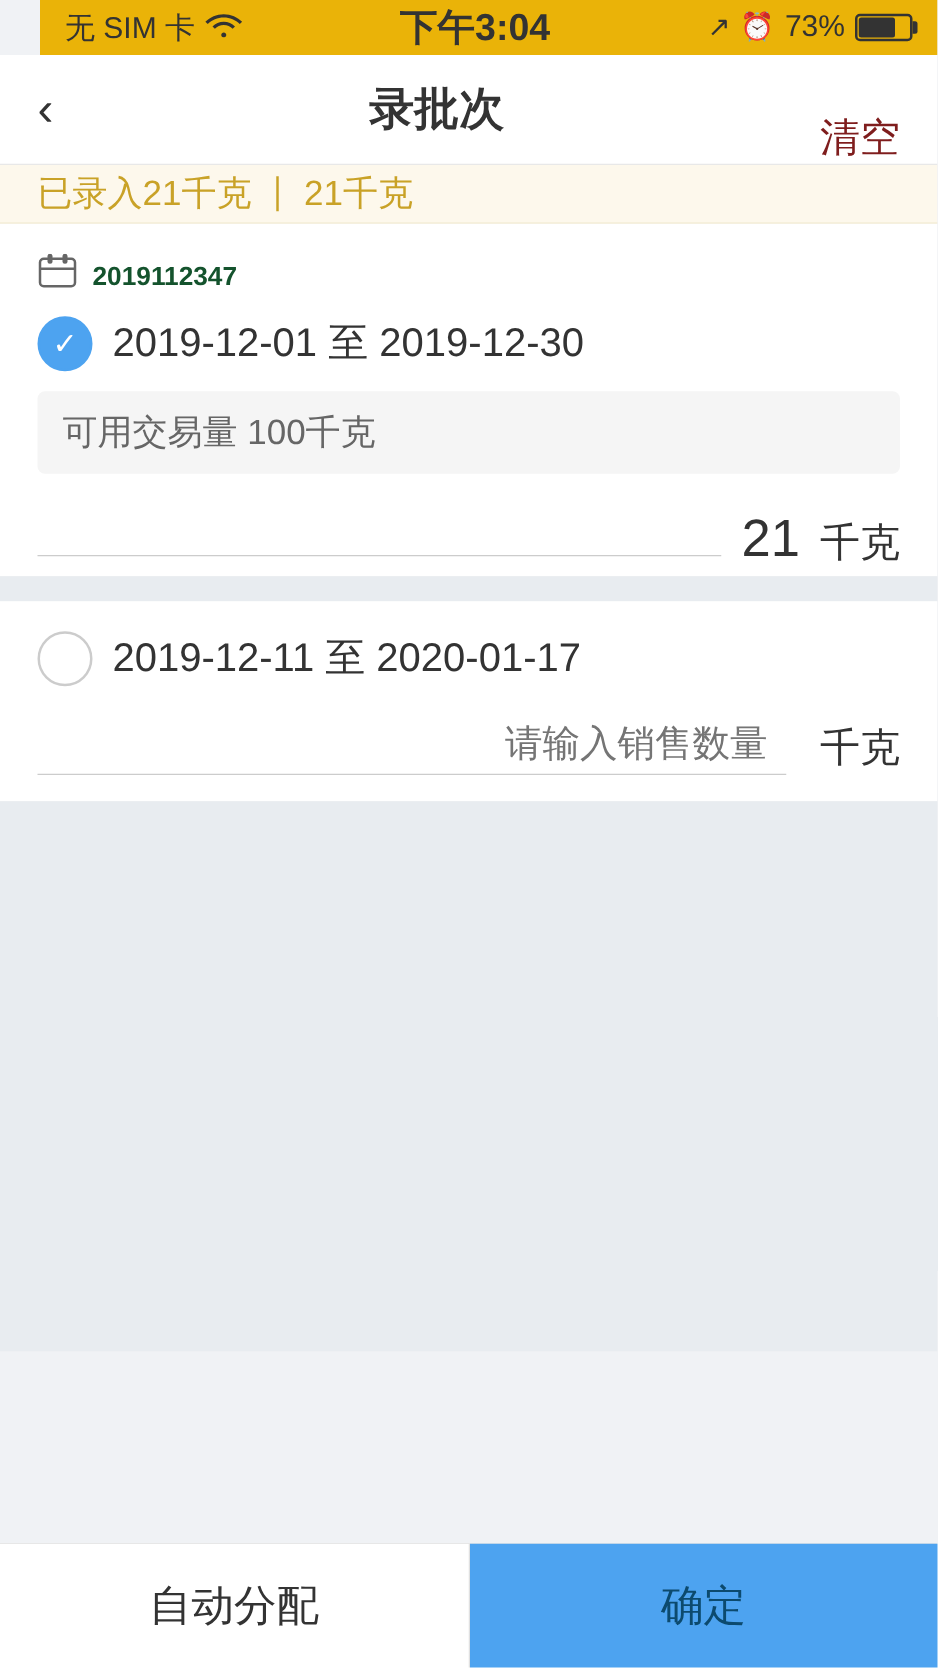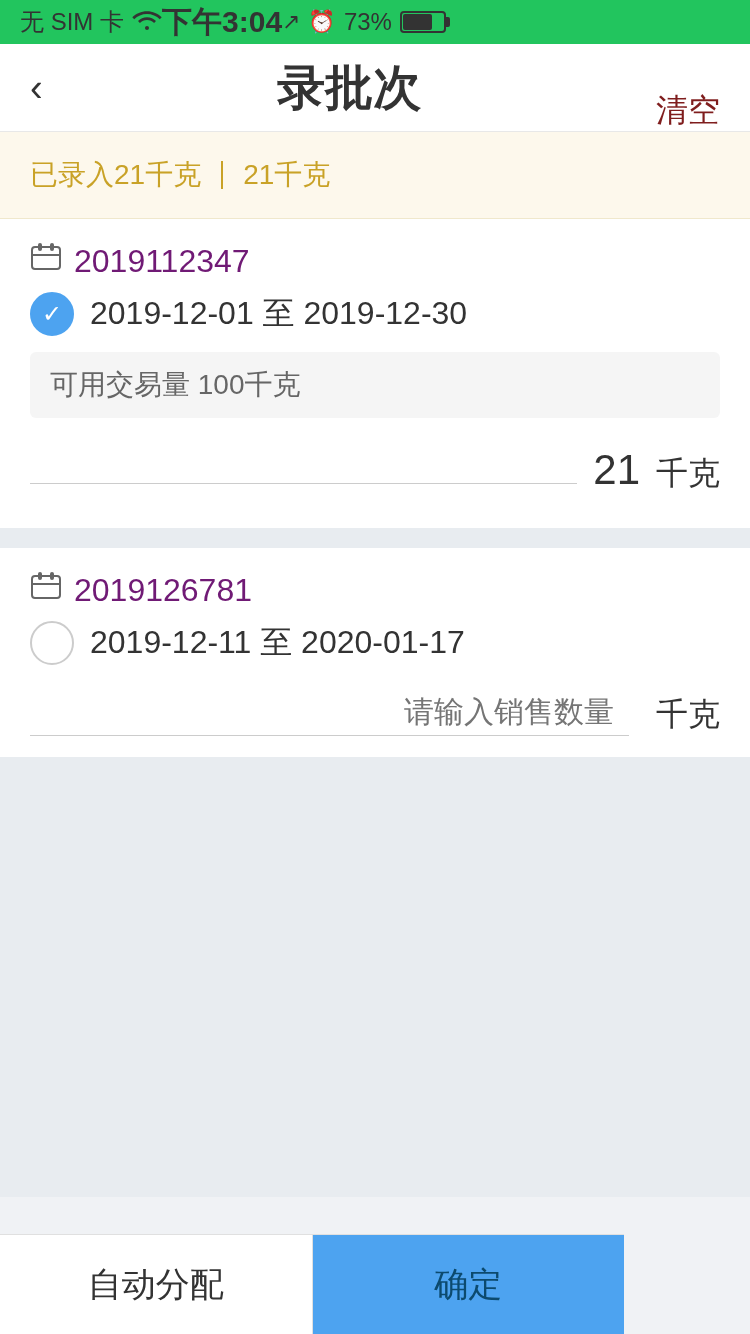"无 SIM 卡" .status-bar { background: #22c55e -> #eab308; justify-content: none -> space-between; margin-left: none -> 32px }
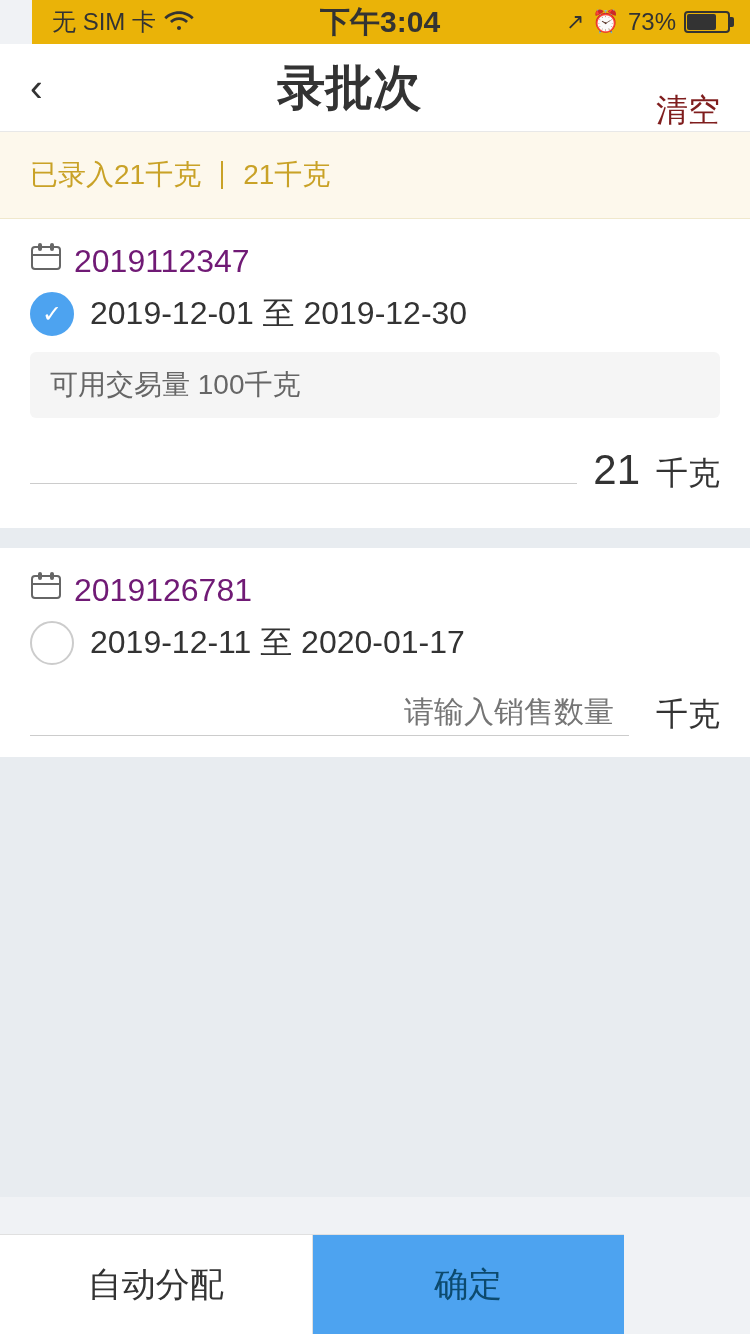"录批次" .nav-title { font-size: 48px -> 36px }
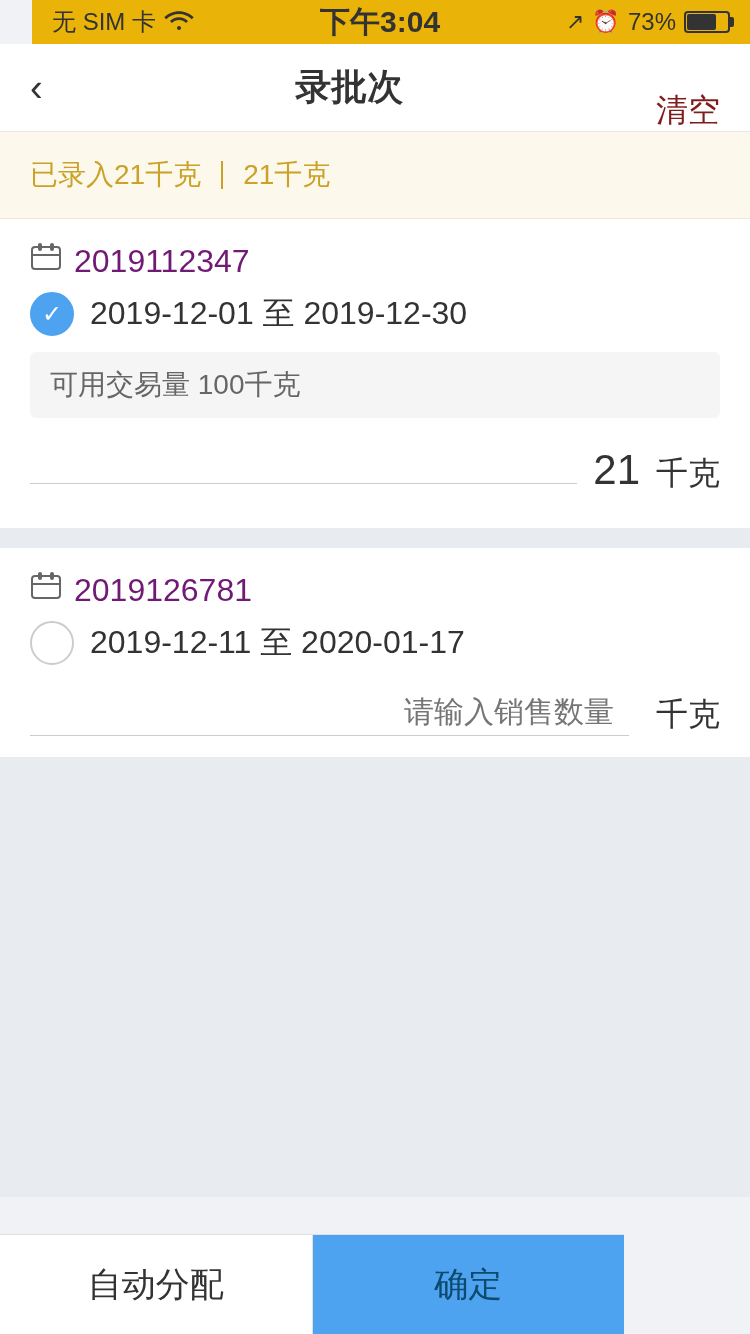"已录入21千克" .info-bar { padding: 24px 30px -> 4px 30px }
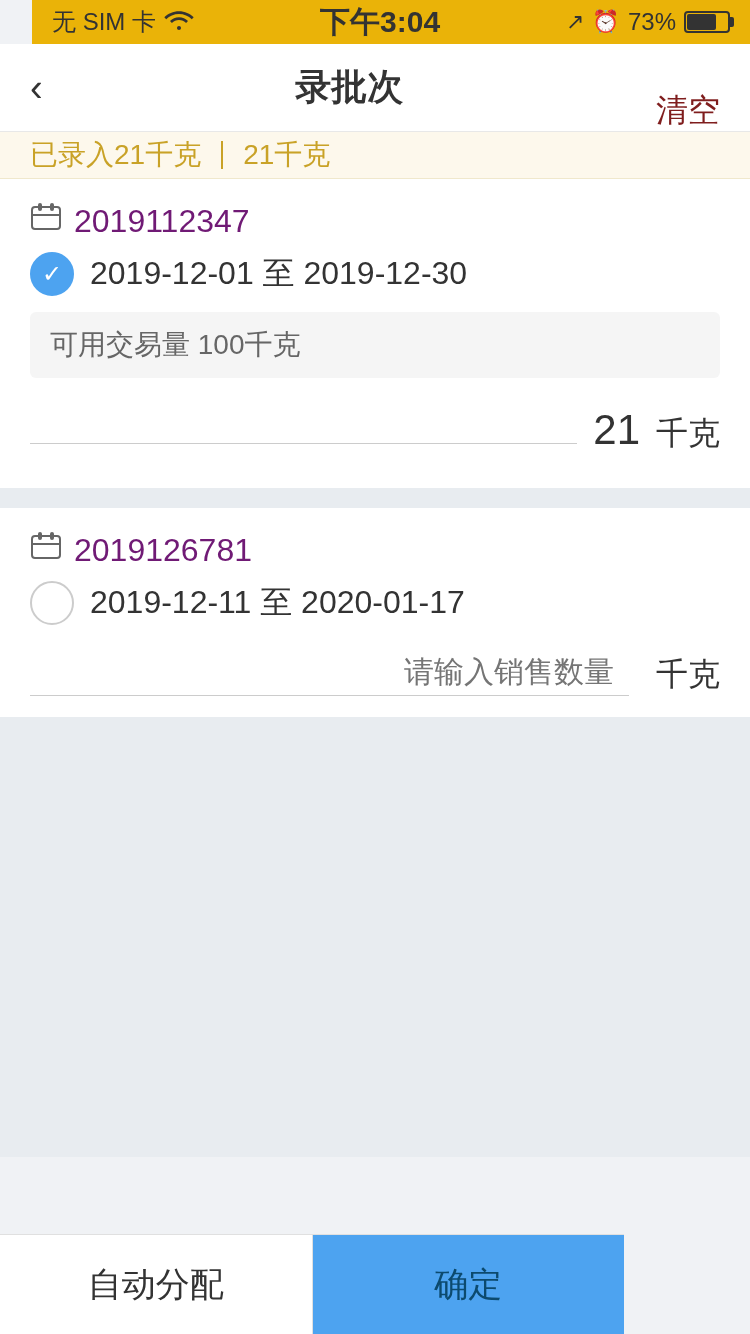"2019112347" .batch-id { color: #701a75 -> #14532d; font-size: 32px -> 21px; font-weight: 400 -> 700 }
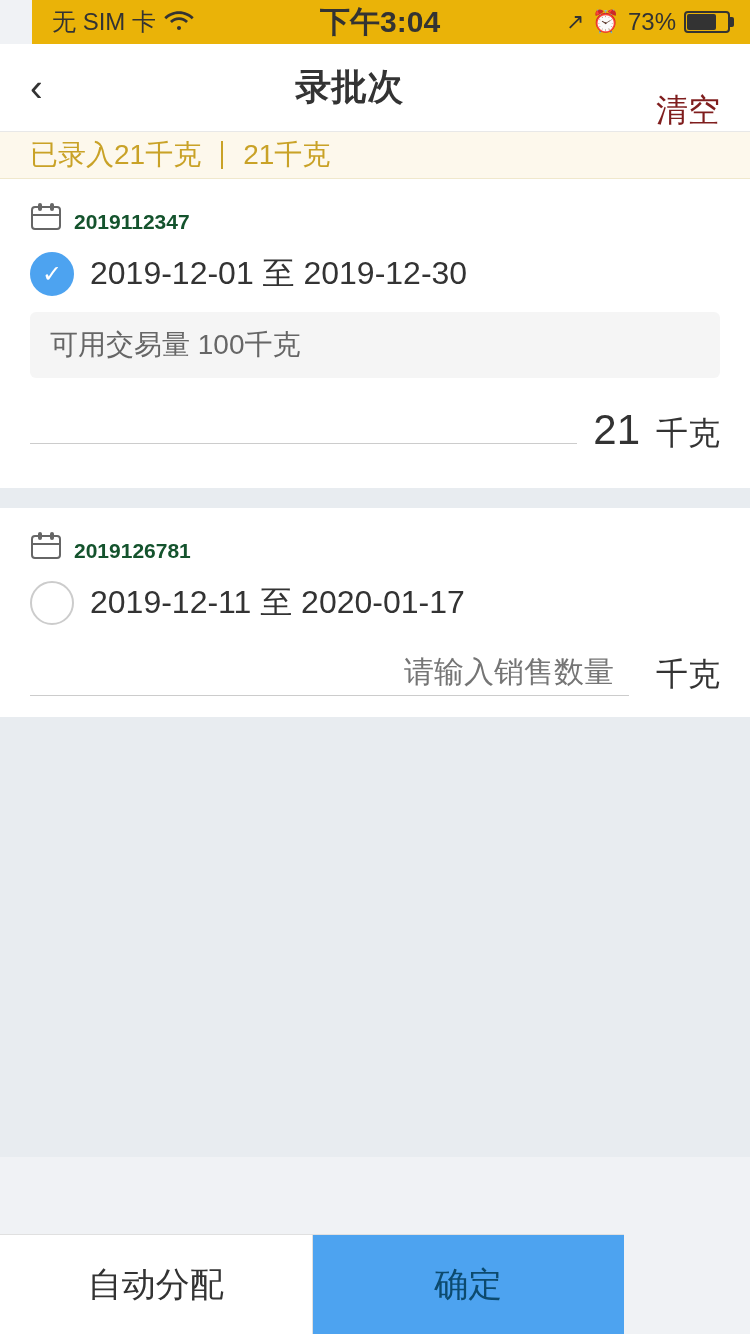"21" div { padding: 12px 30px 32px 30px -> 12px 30px 4px 30px }
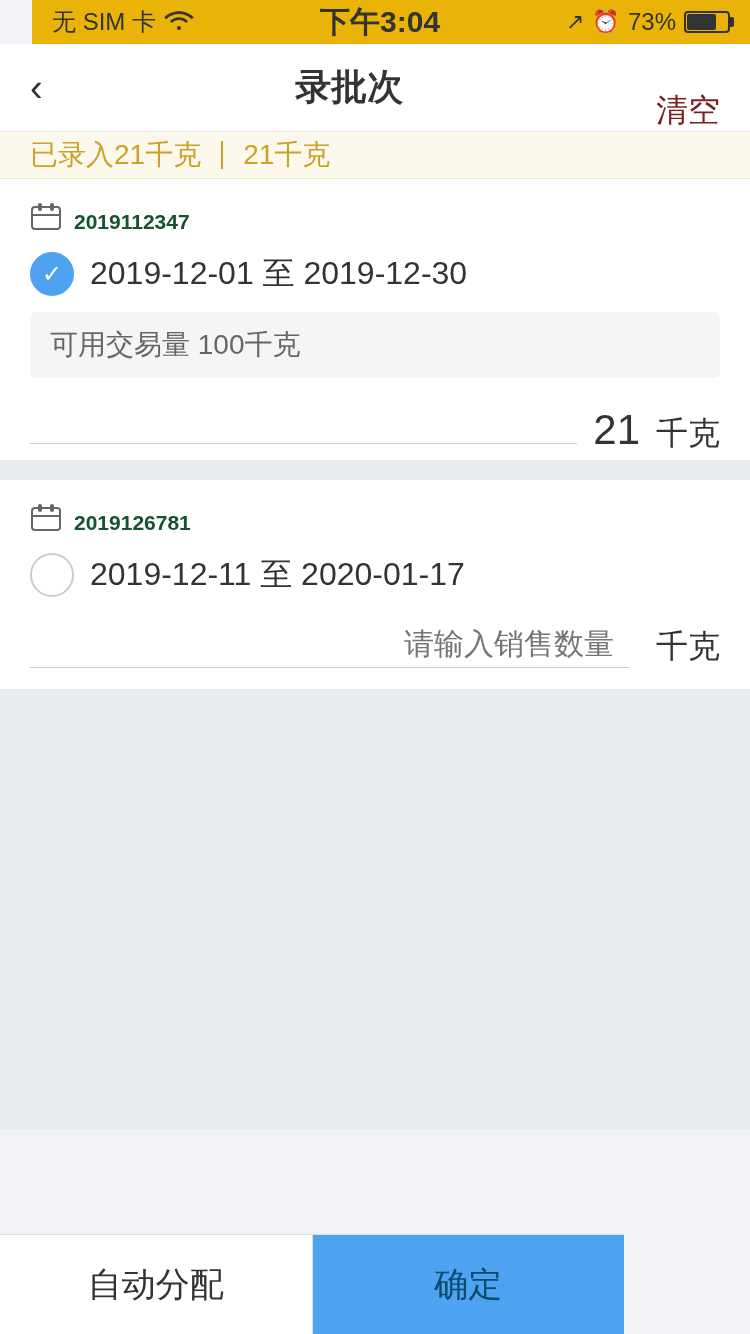"2019126781" div.batch-header { html: <div> <span> <svg> <rect></rect> <rect></rect> <rect></rect> <line></line> </svg> </span> <span>2019126781</span> </div> -> none }
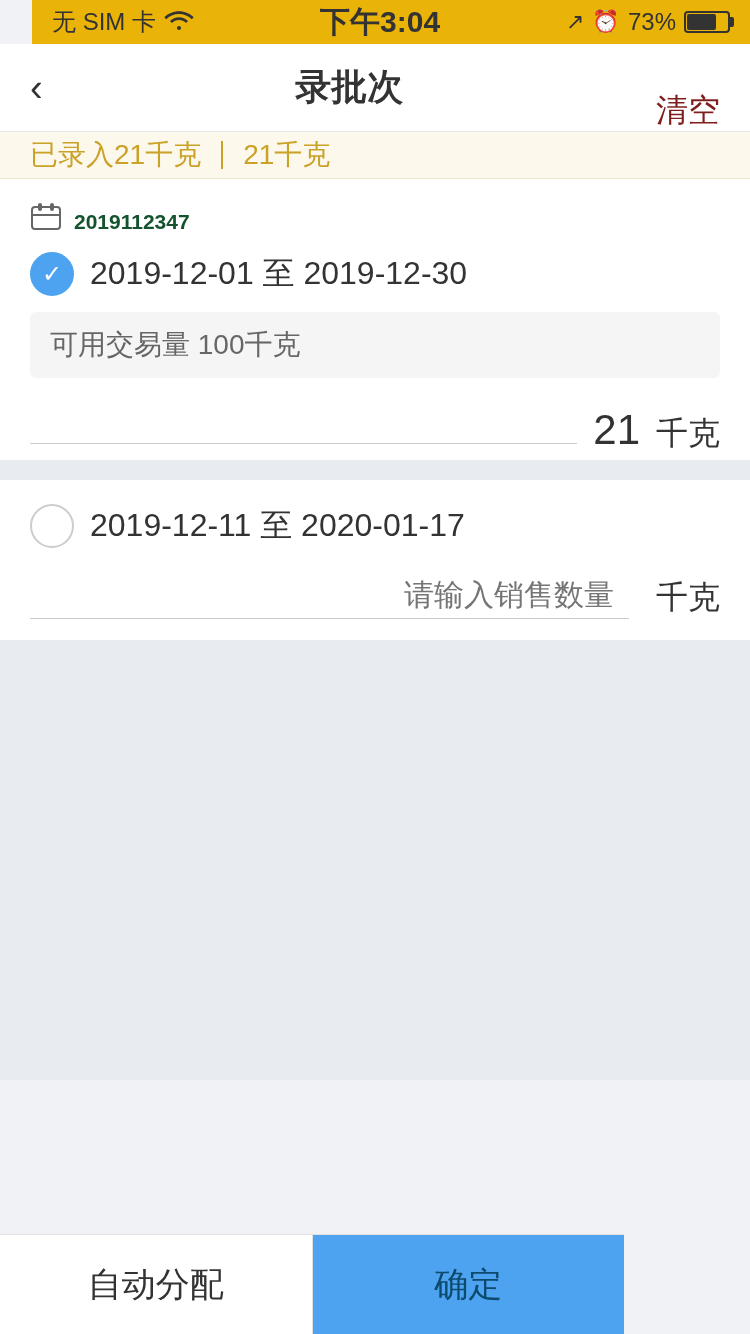"自动分配" .footer { width: 624px -> 750px }
